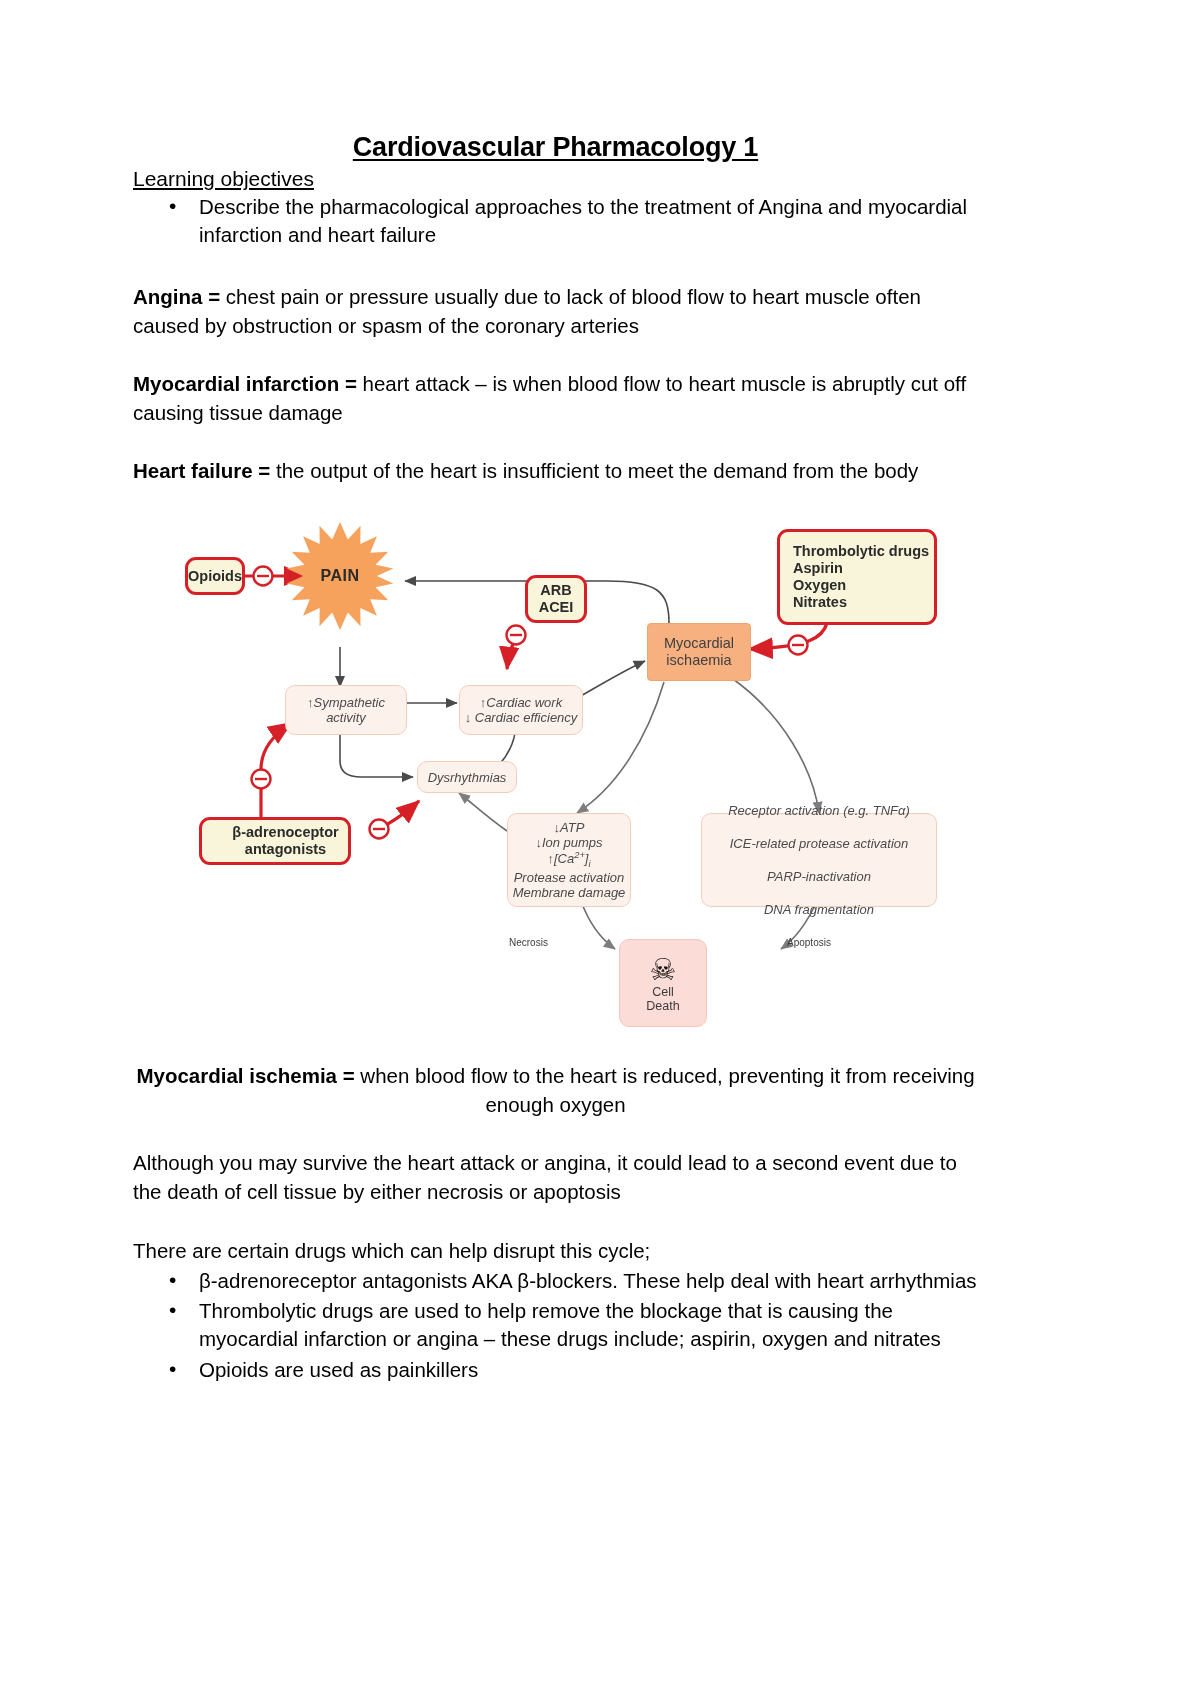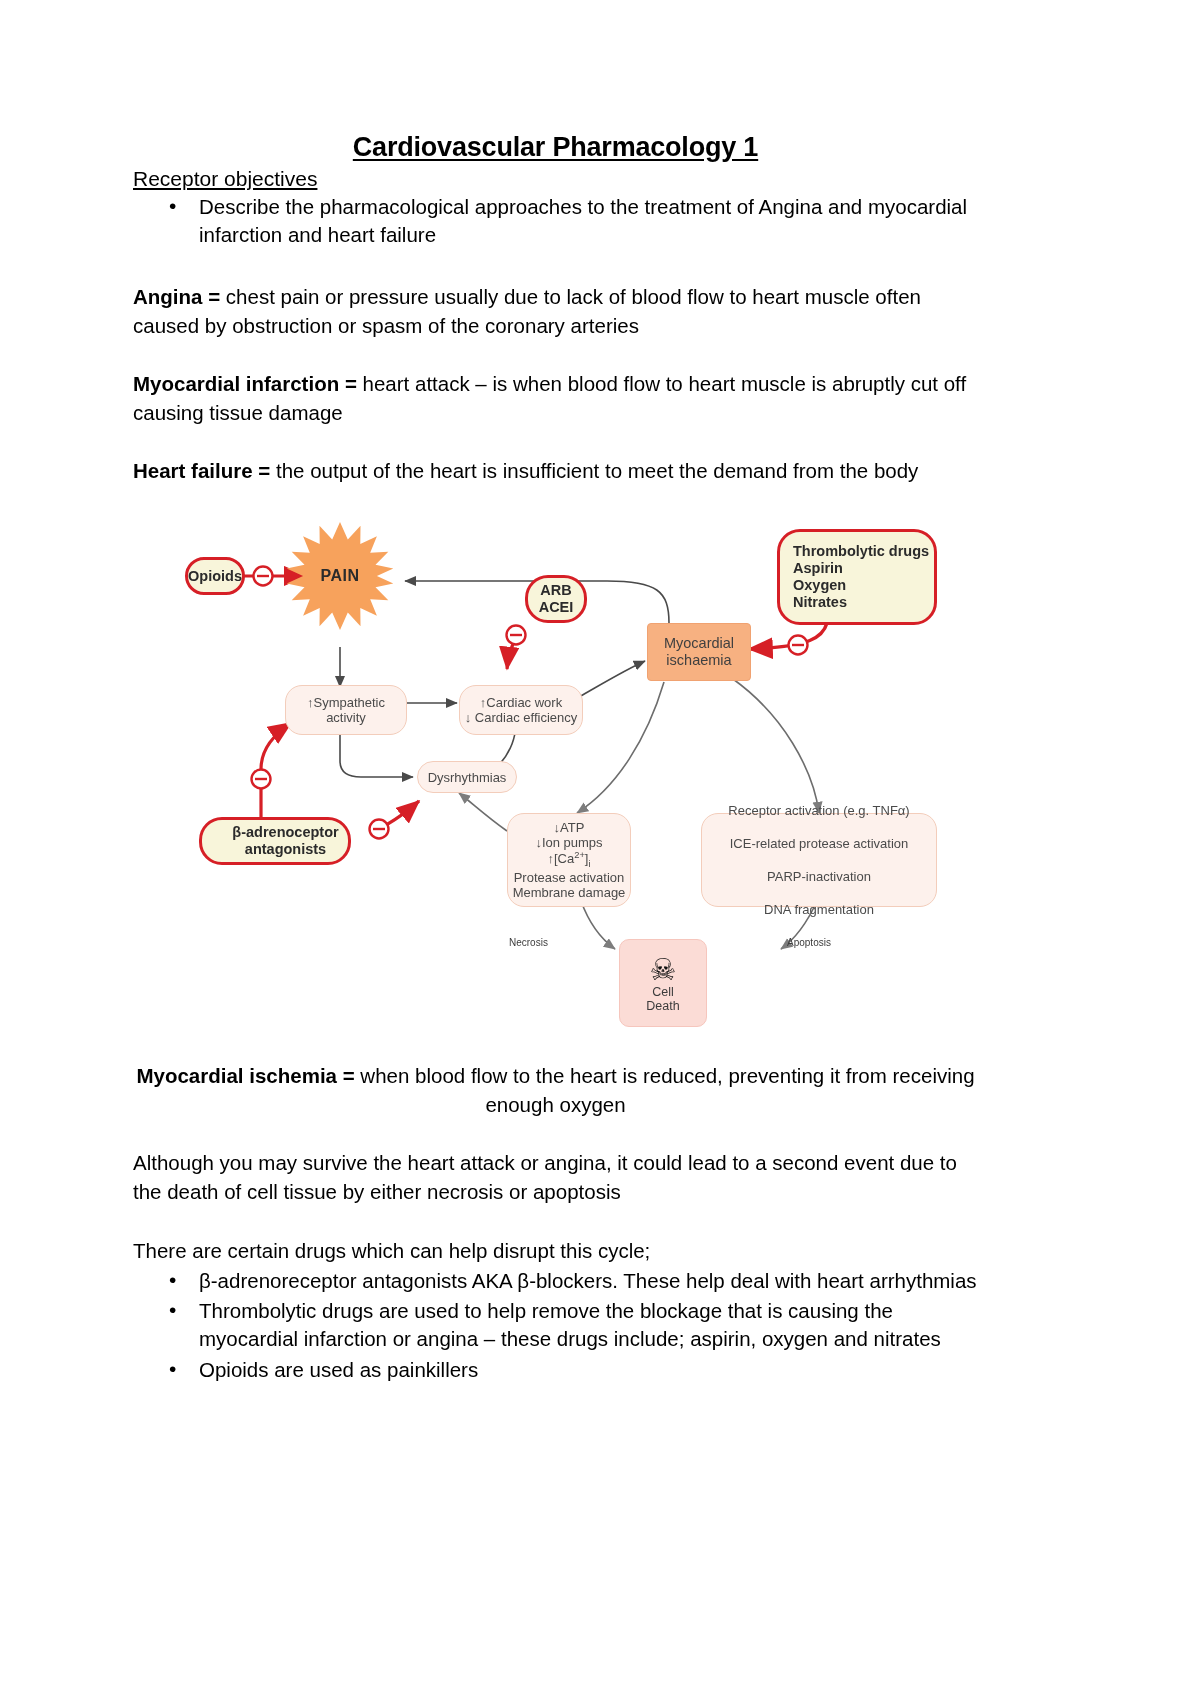"Receptor objectives" span.u { text: Receptor -> Learning }
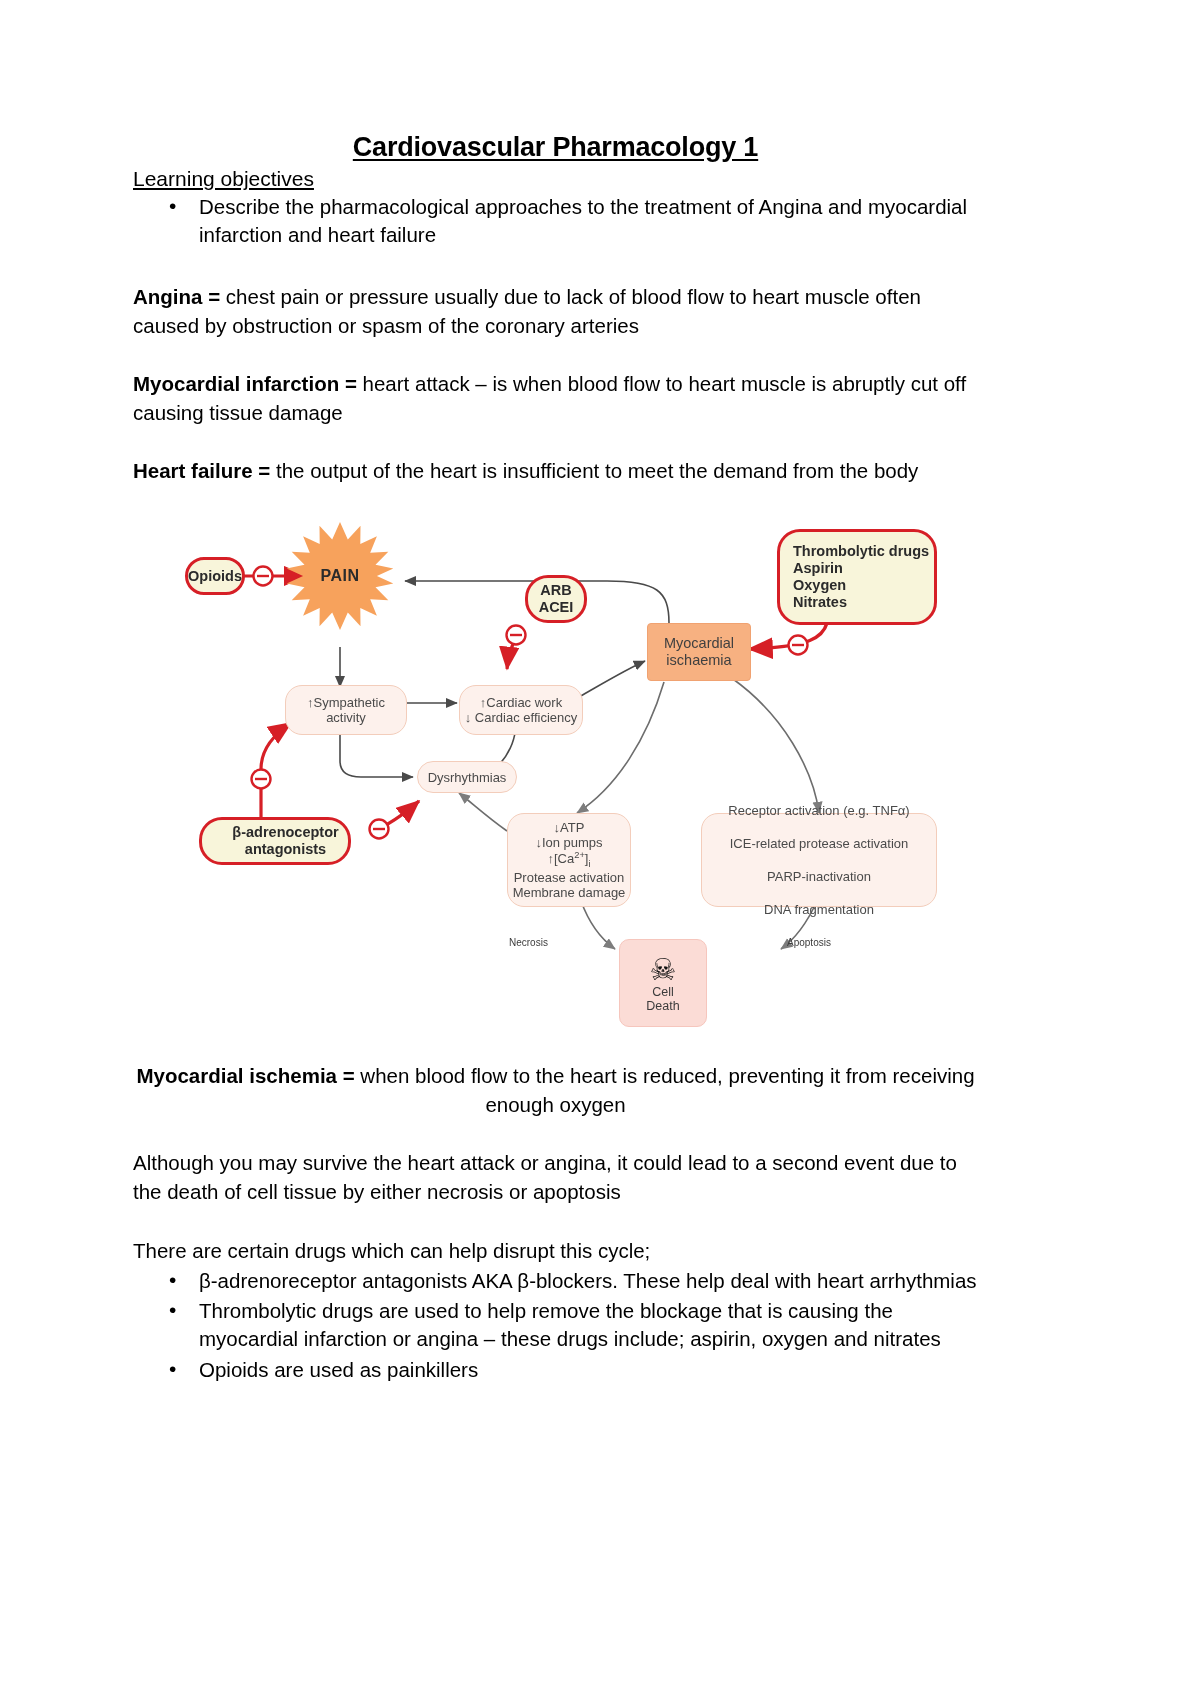"Thrombolytic drugs" .drug { border-radius: 23px -> 11px }
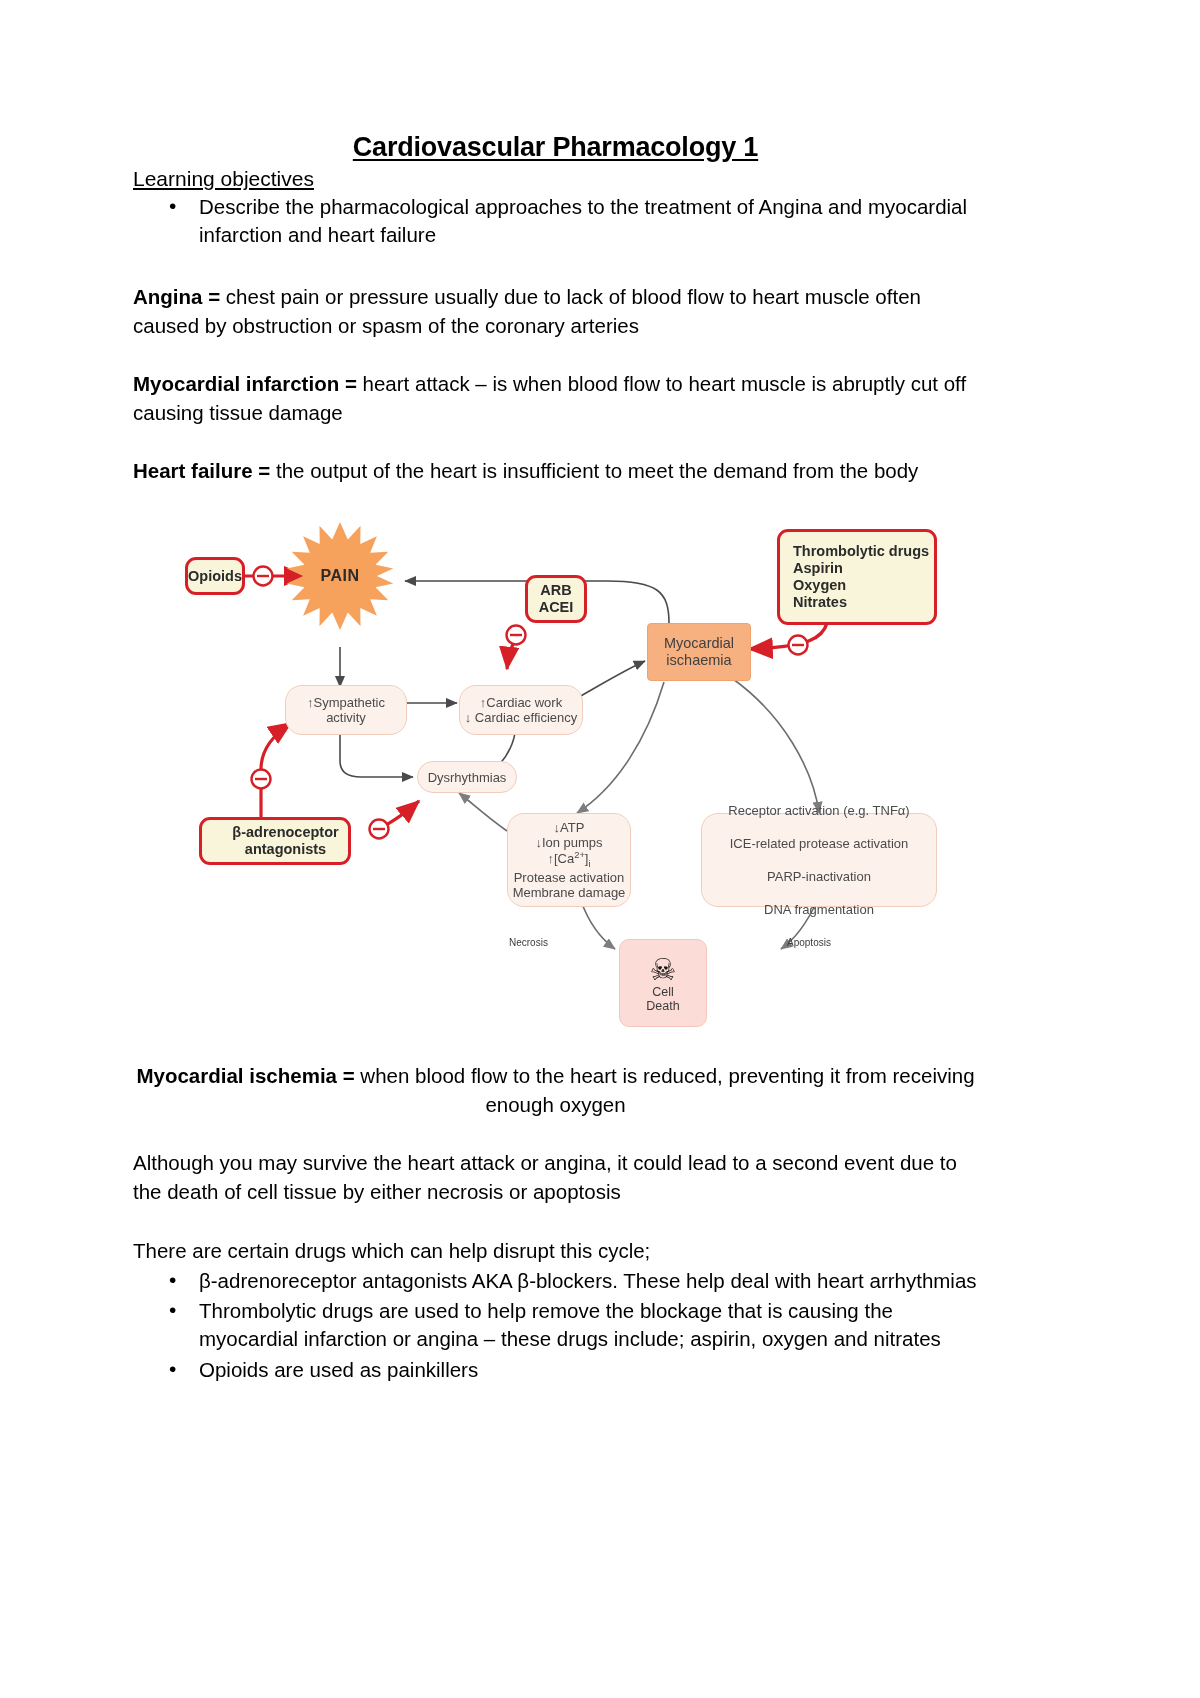"↑Sympathetic" .soft { border-radius: 17px -> 10px; font-style: none -> italic }
